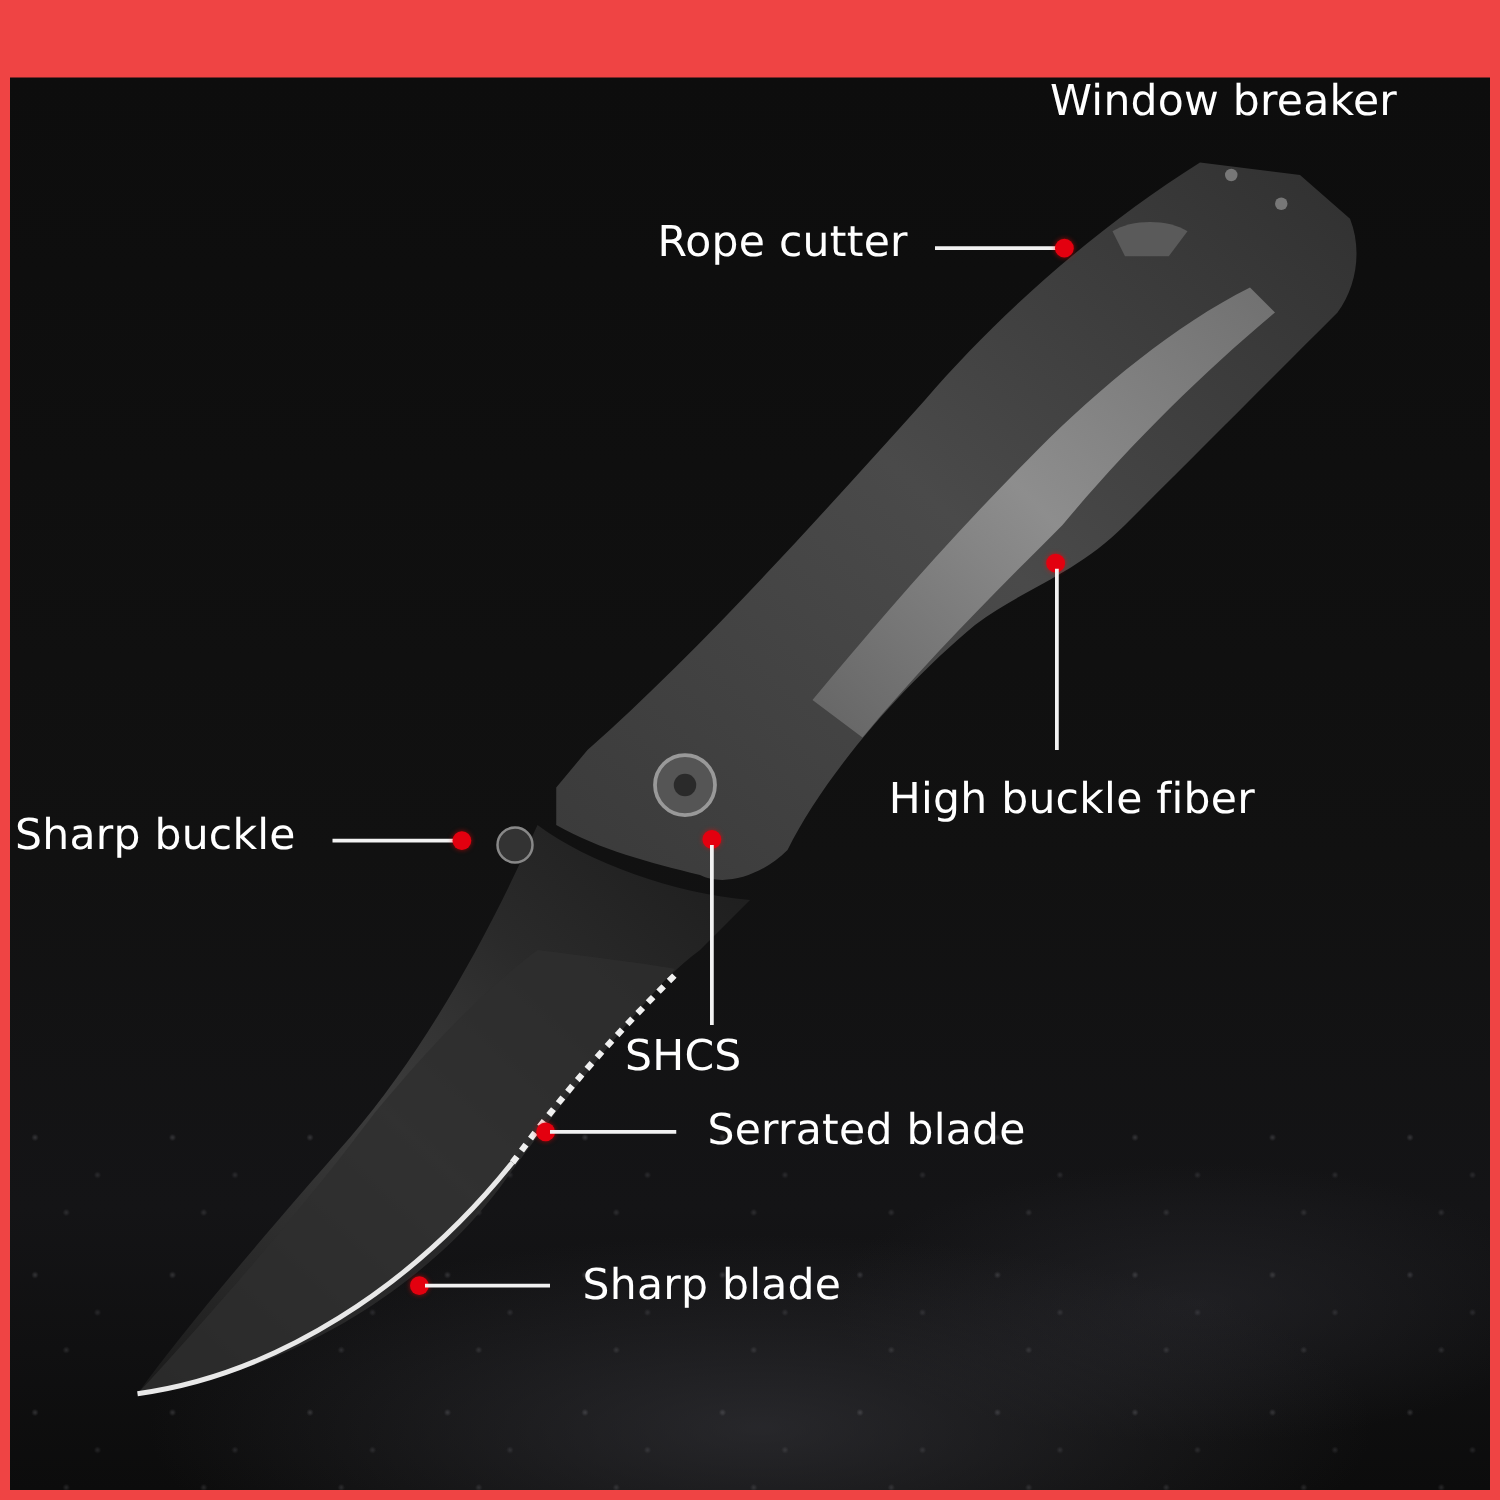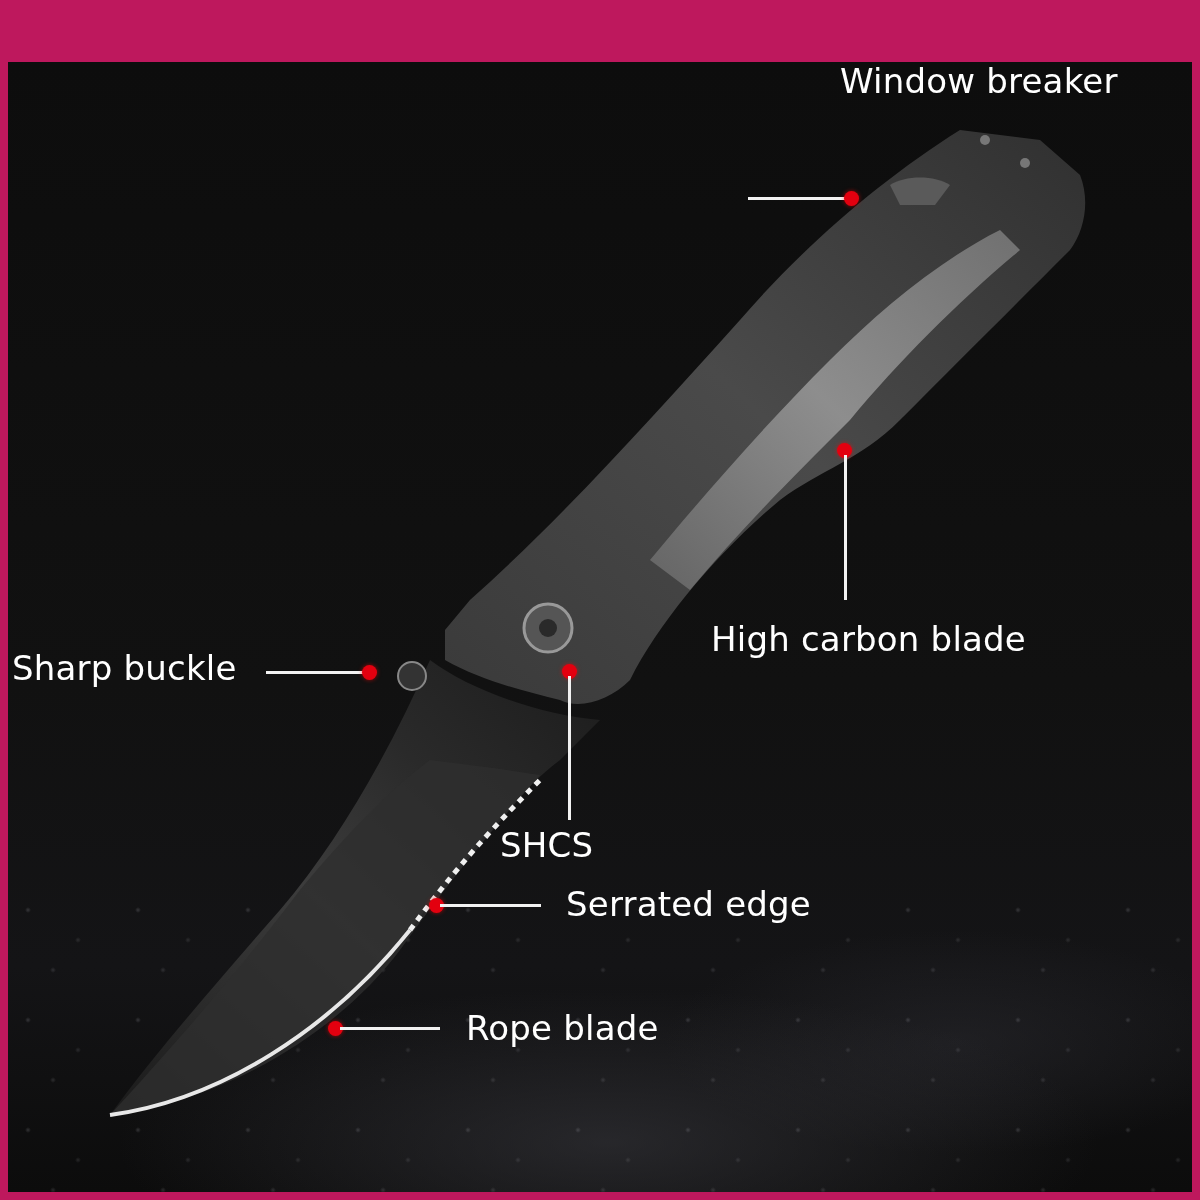"Window breaker" .frame { background: #be185d -> #ef4444 }
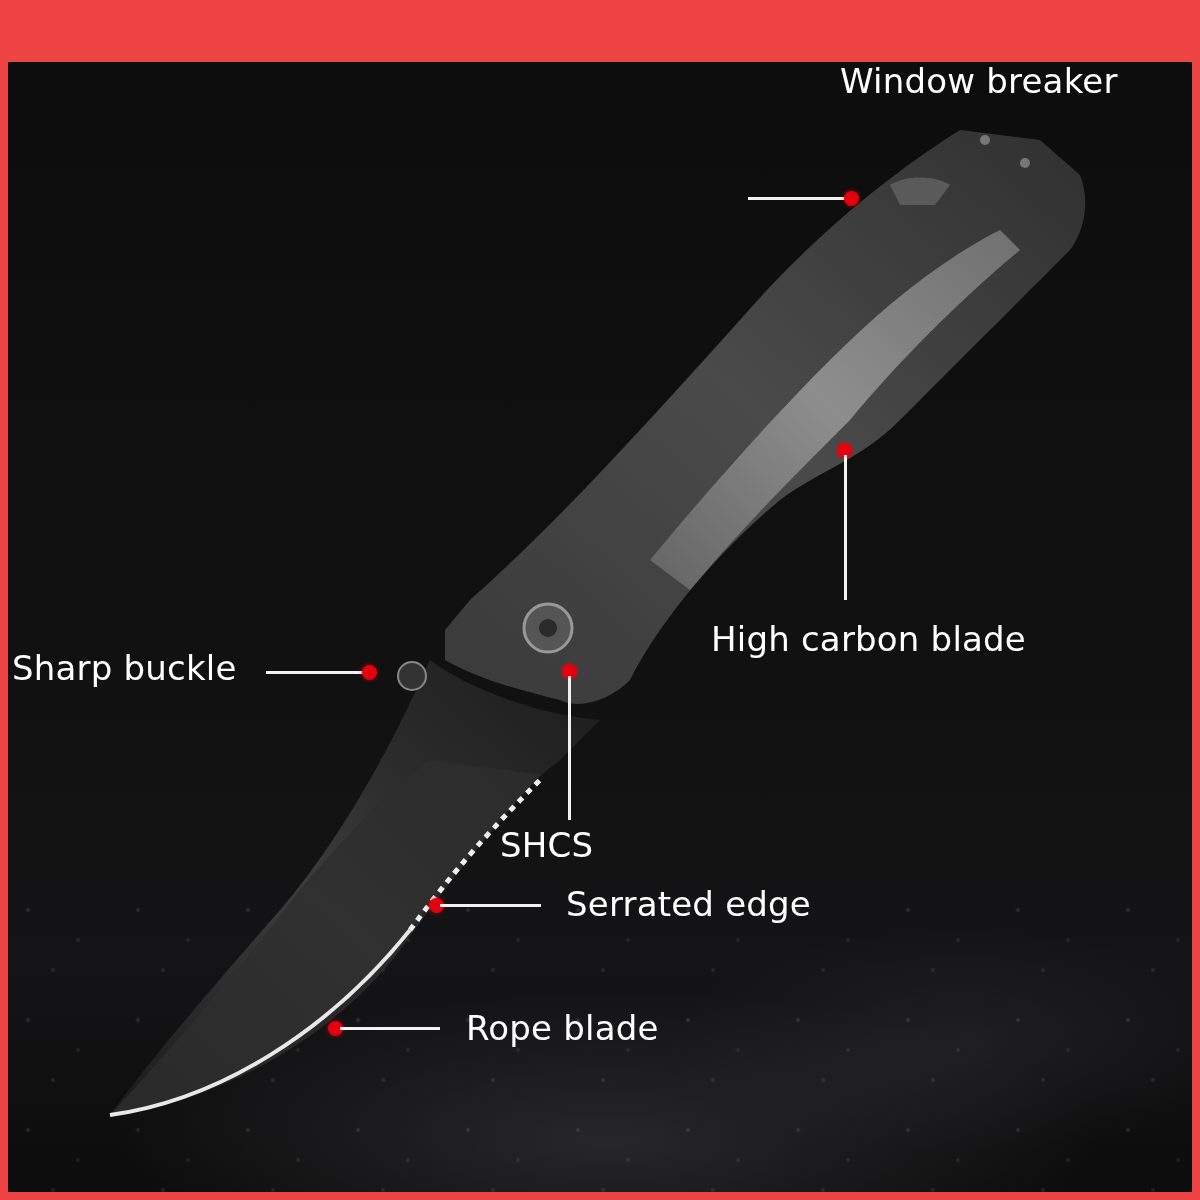"Rope cutter" div.label { html: none -> <div>Rope cutter</div> }
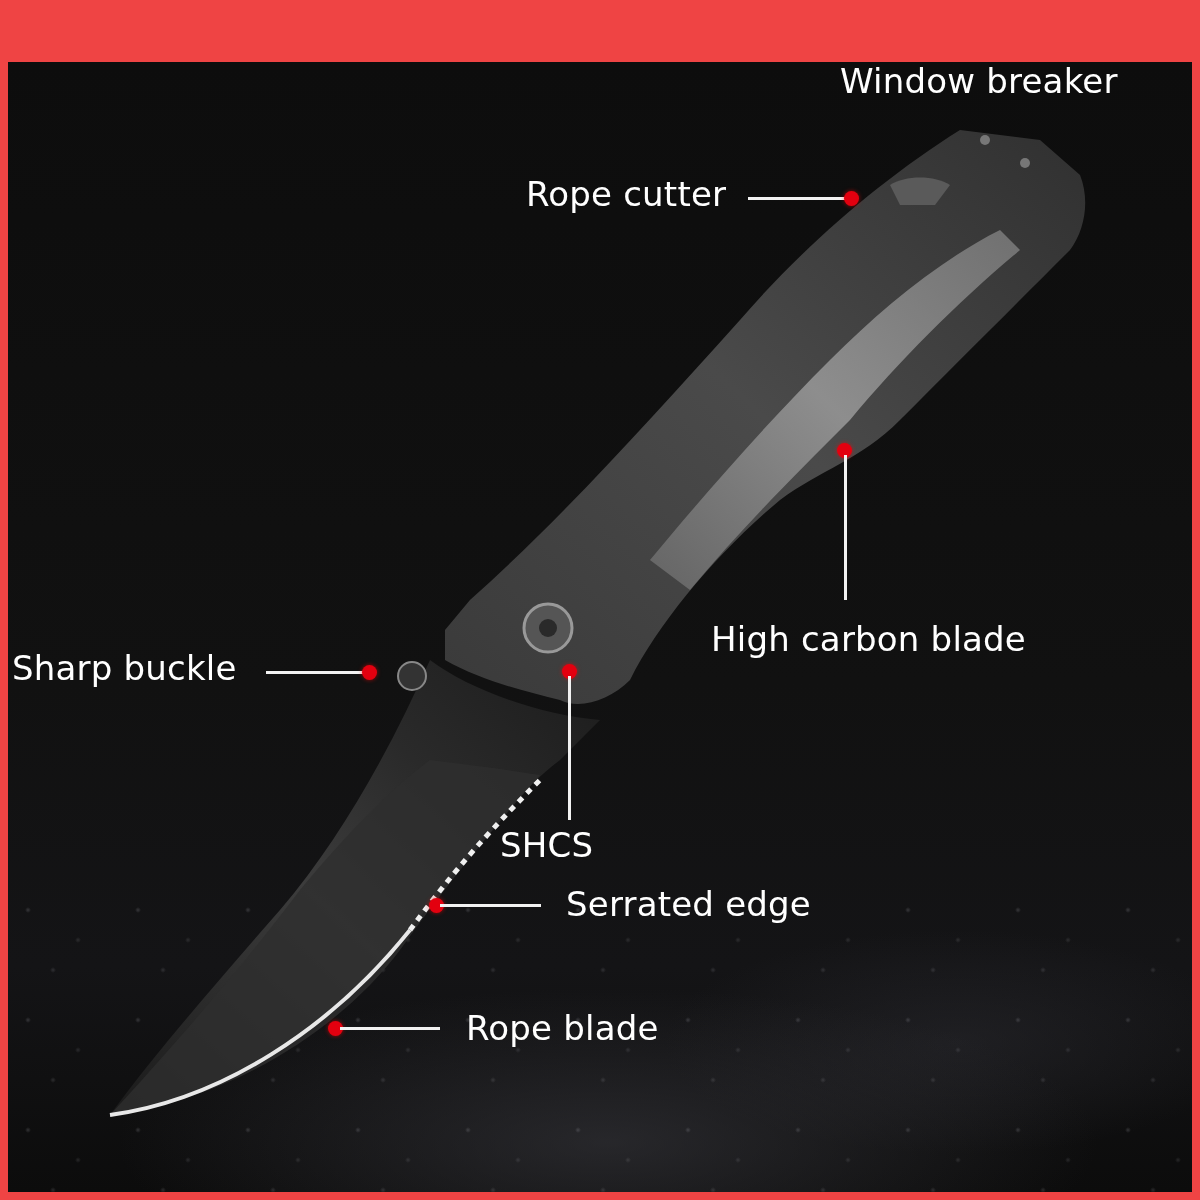"High carbon blade" div.label { text: carbon blade -> buckle fiber }
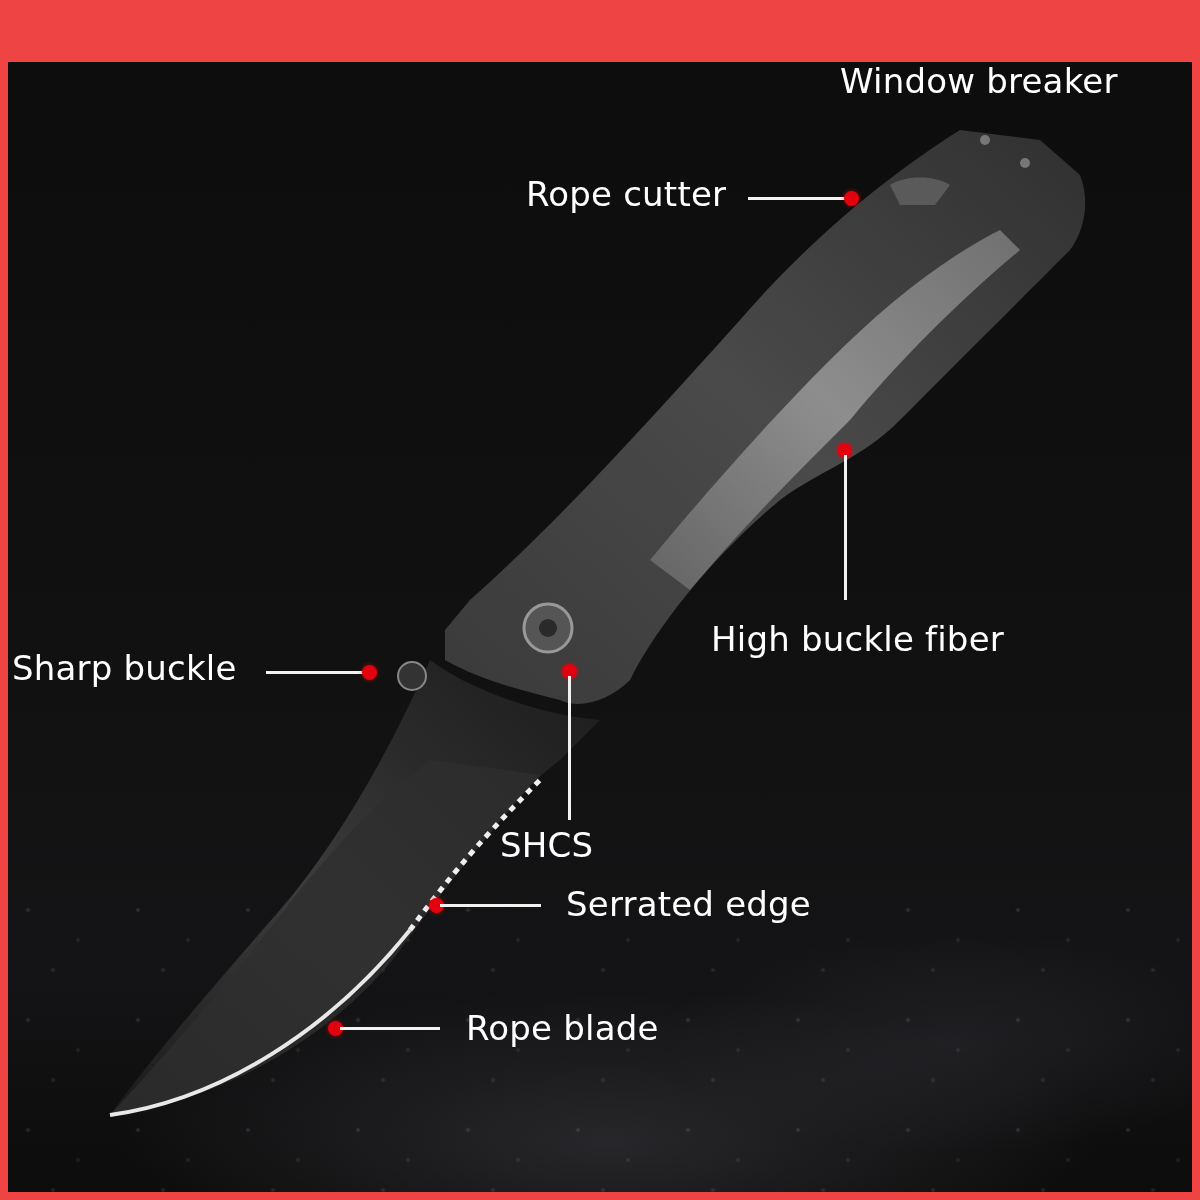"Serrated edge" div.label { text: edge -> blade }
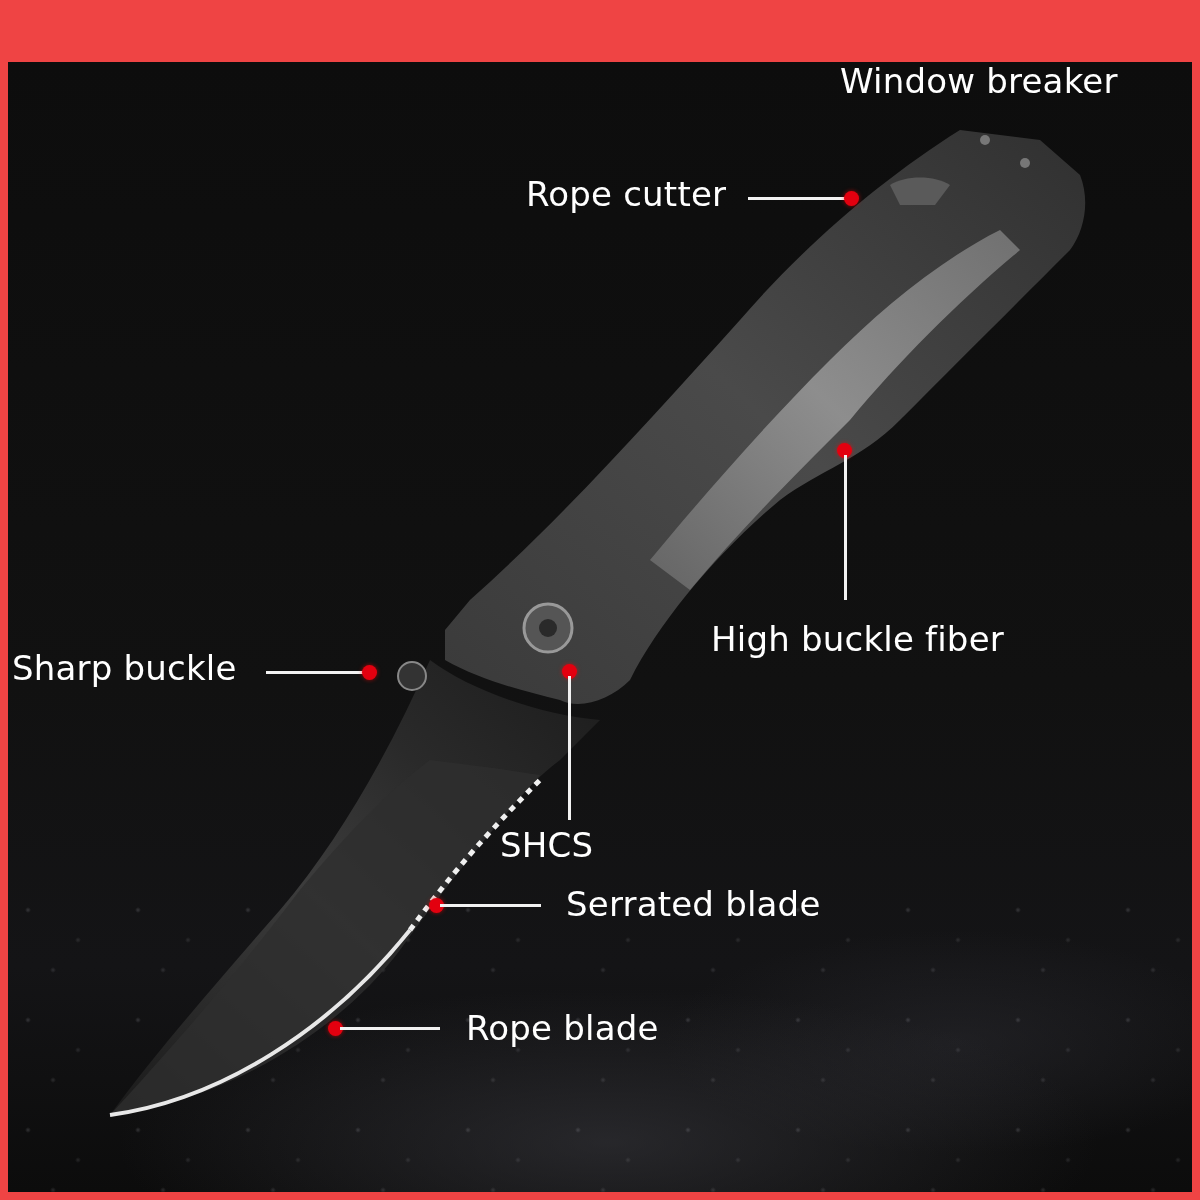"Rope blade" div.label { text: Rope -> Sharp }
